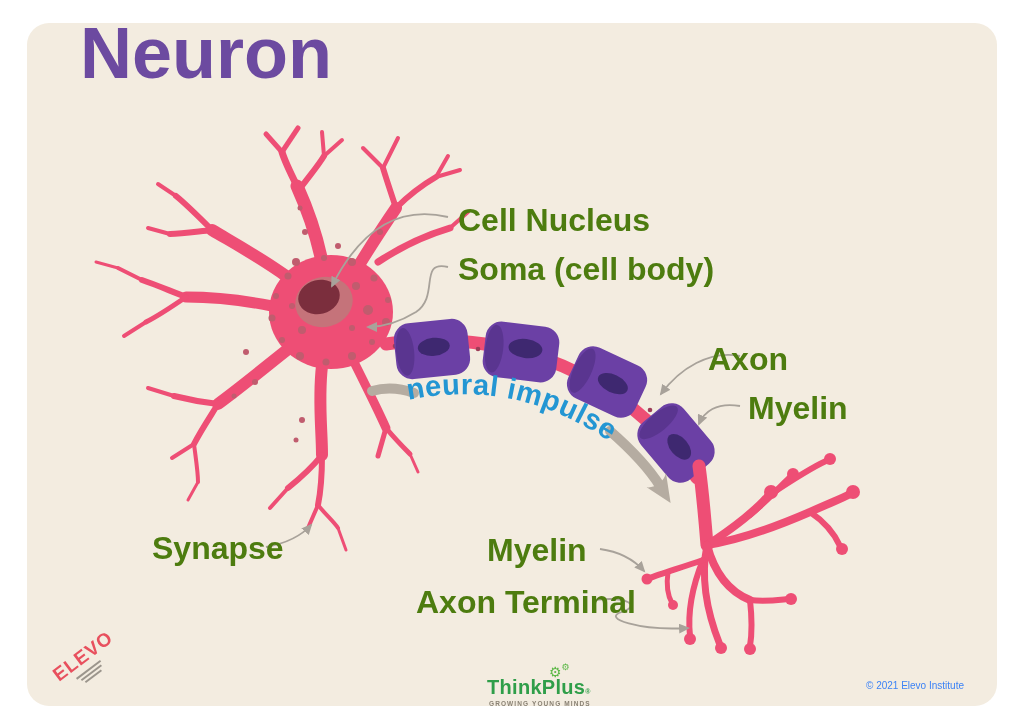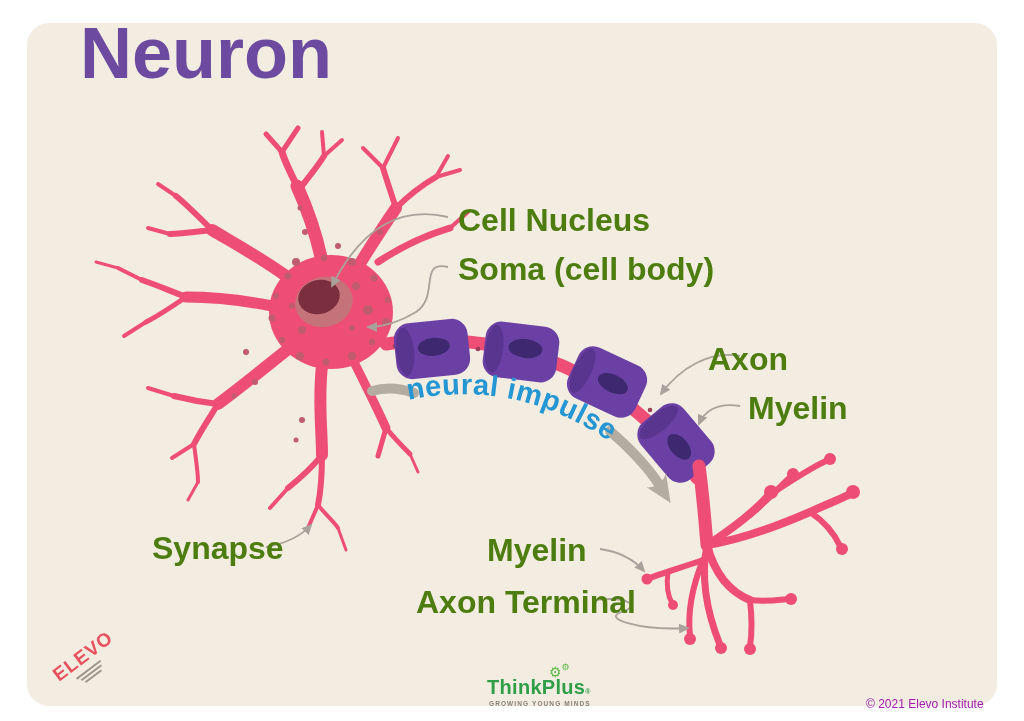"© 2021 Elevo Institute" .copyright { color: #a21caf -> #3b82f6; font-size: 12px -> 10px; margin-top: 17px -> none }
